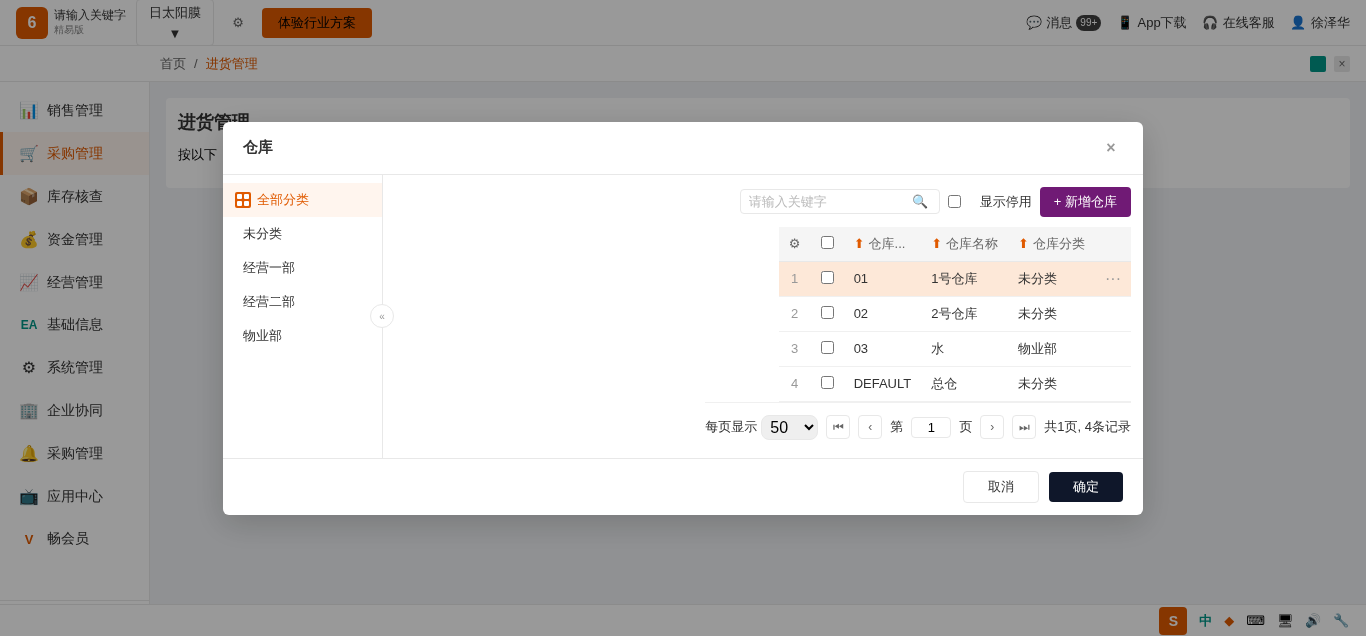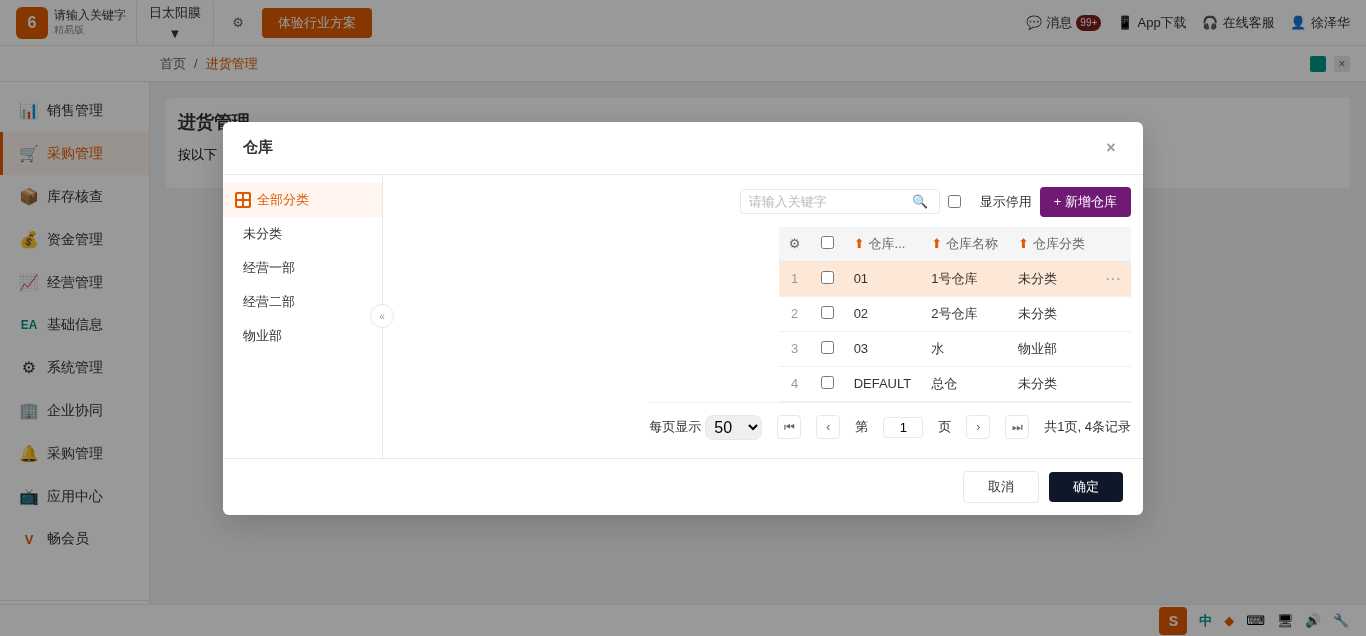"体验行业方案" .trial-btn { color: #ffffff -> #000000 }
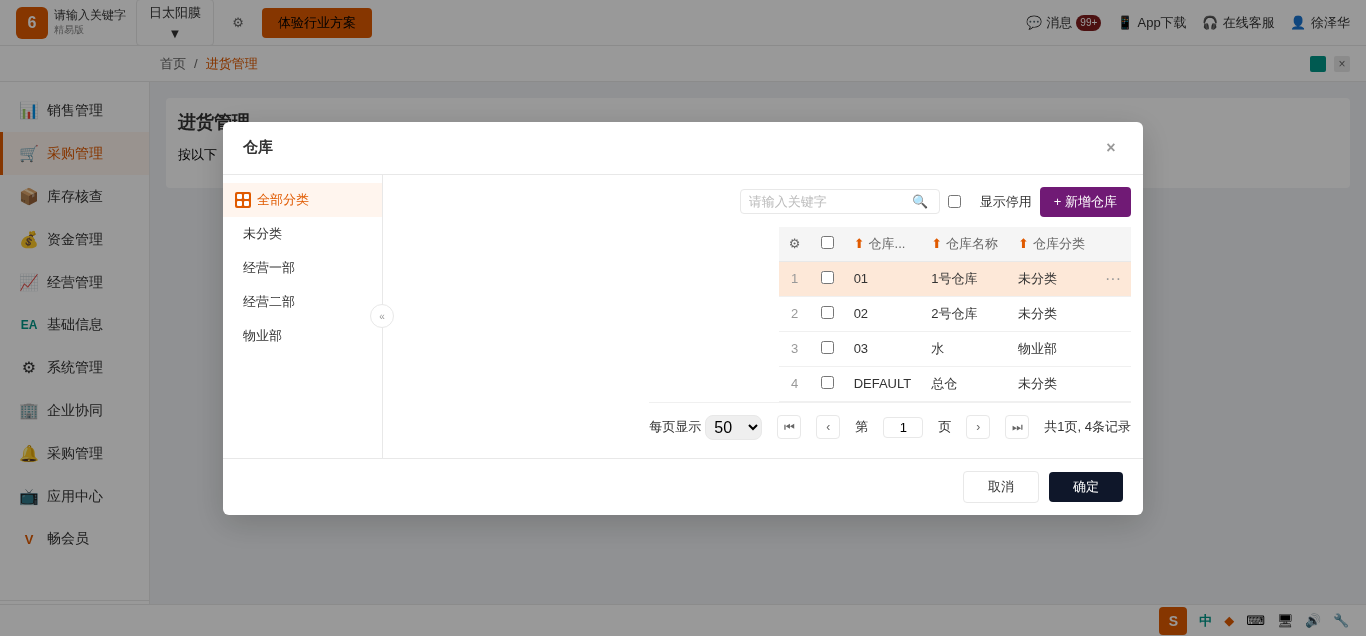"99+" .badge { background: #7f1d1d -> #404040 }
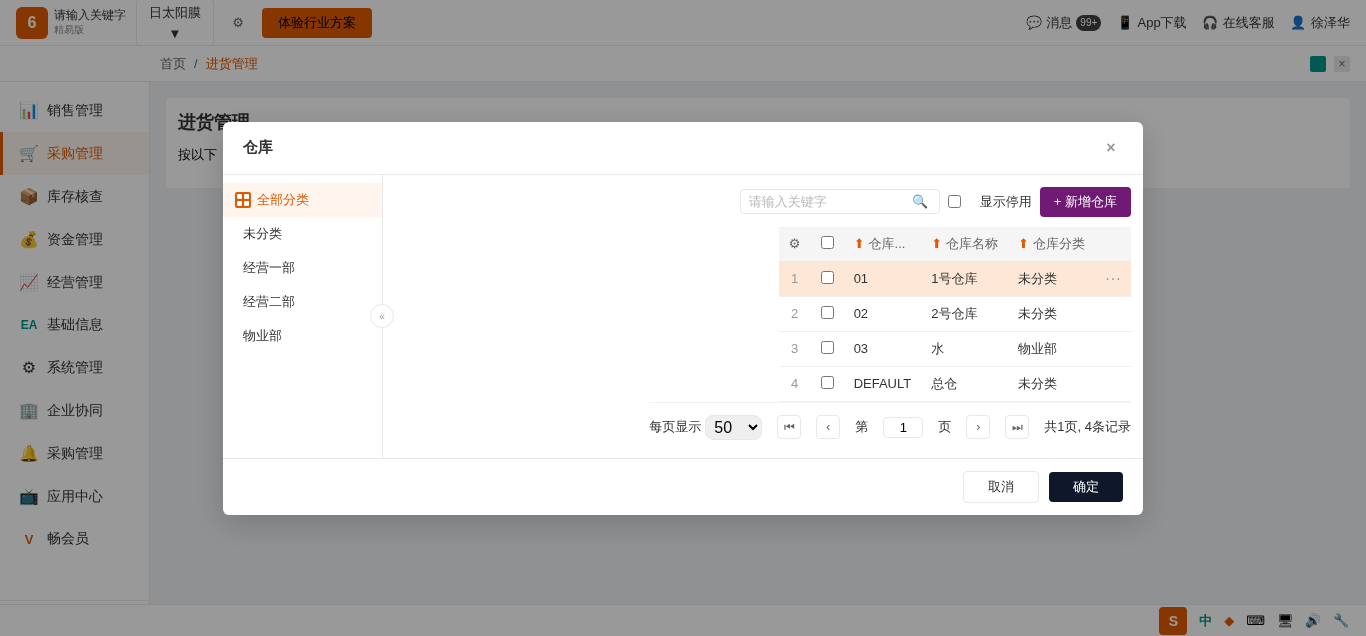"每页显示" .pagination { gap: 15px -> 8px }
